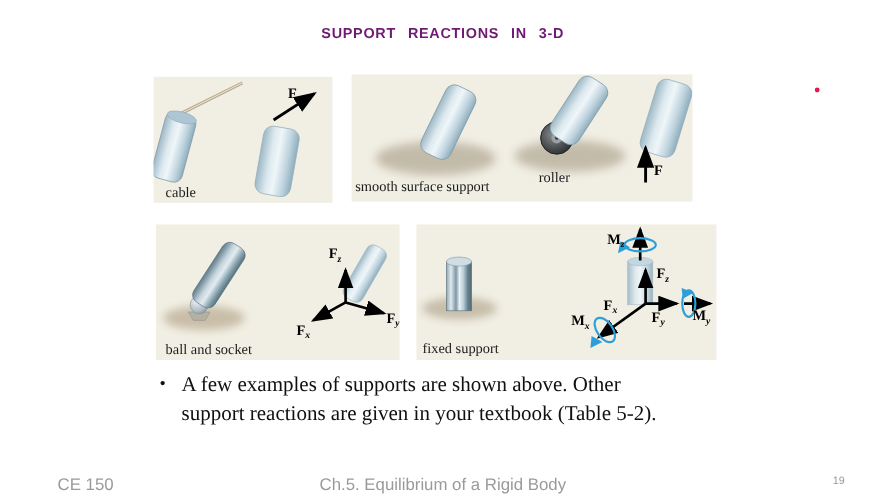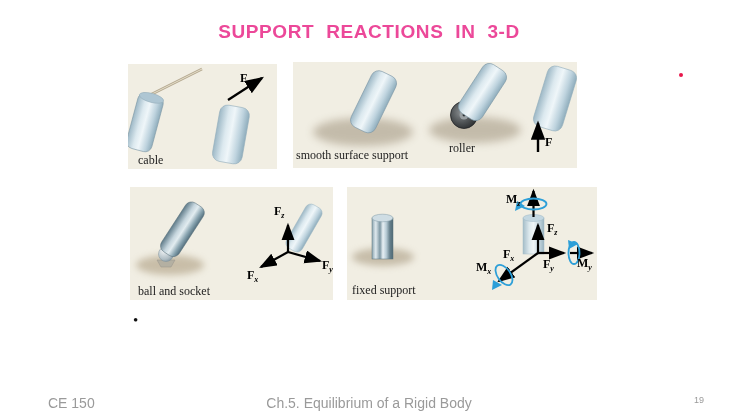"SUPPORT REACTIONS IN 3-D" .title { color: #ec4899 -> #701a75; font-size: 19px -> 12px }
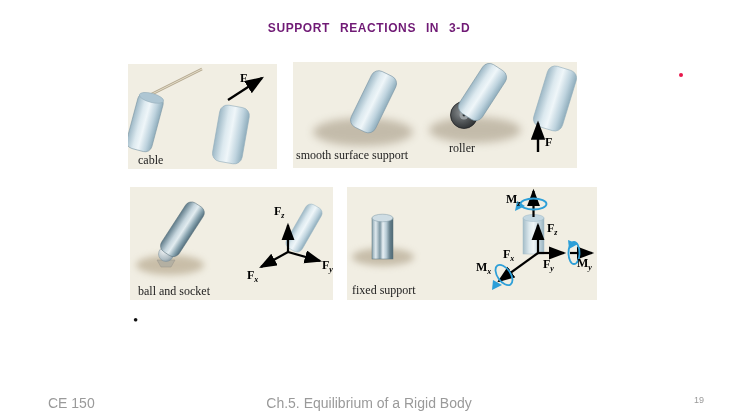"A few examples of supports" div.bullet-lines { html: none -> <div> <div>A few examples of supports are shown above. Other</div> <div>support reactions are given in your textbook (Table 5-2).</div> </div> }
